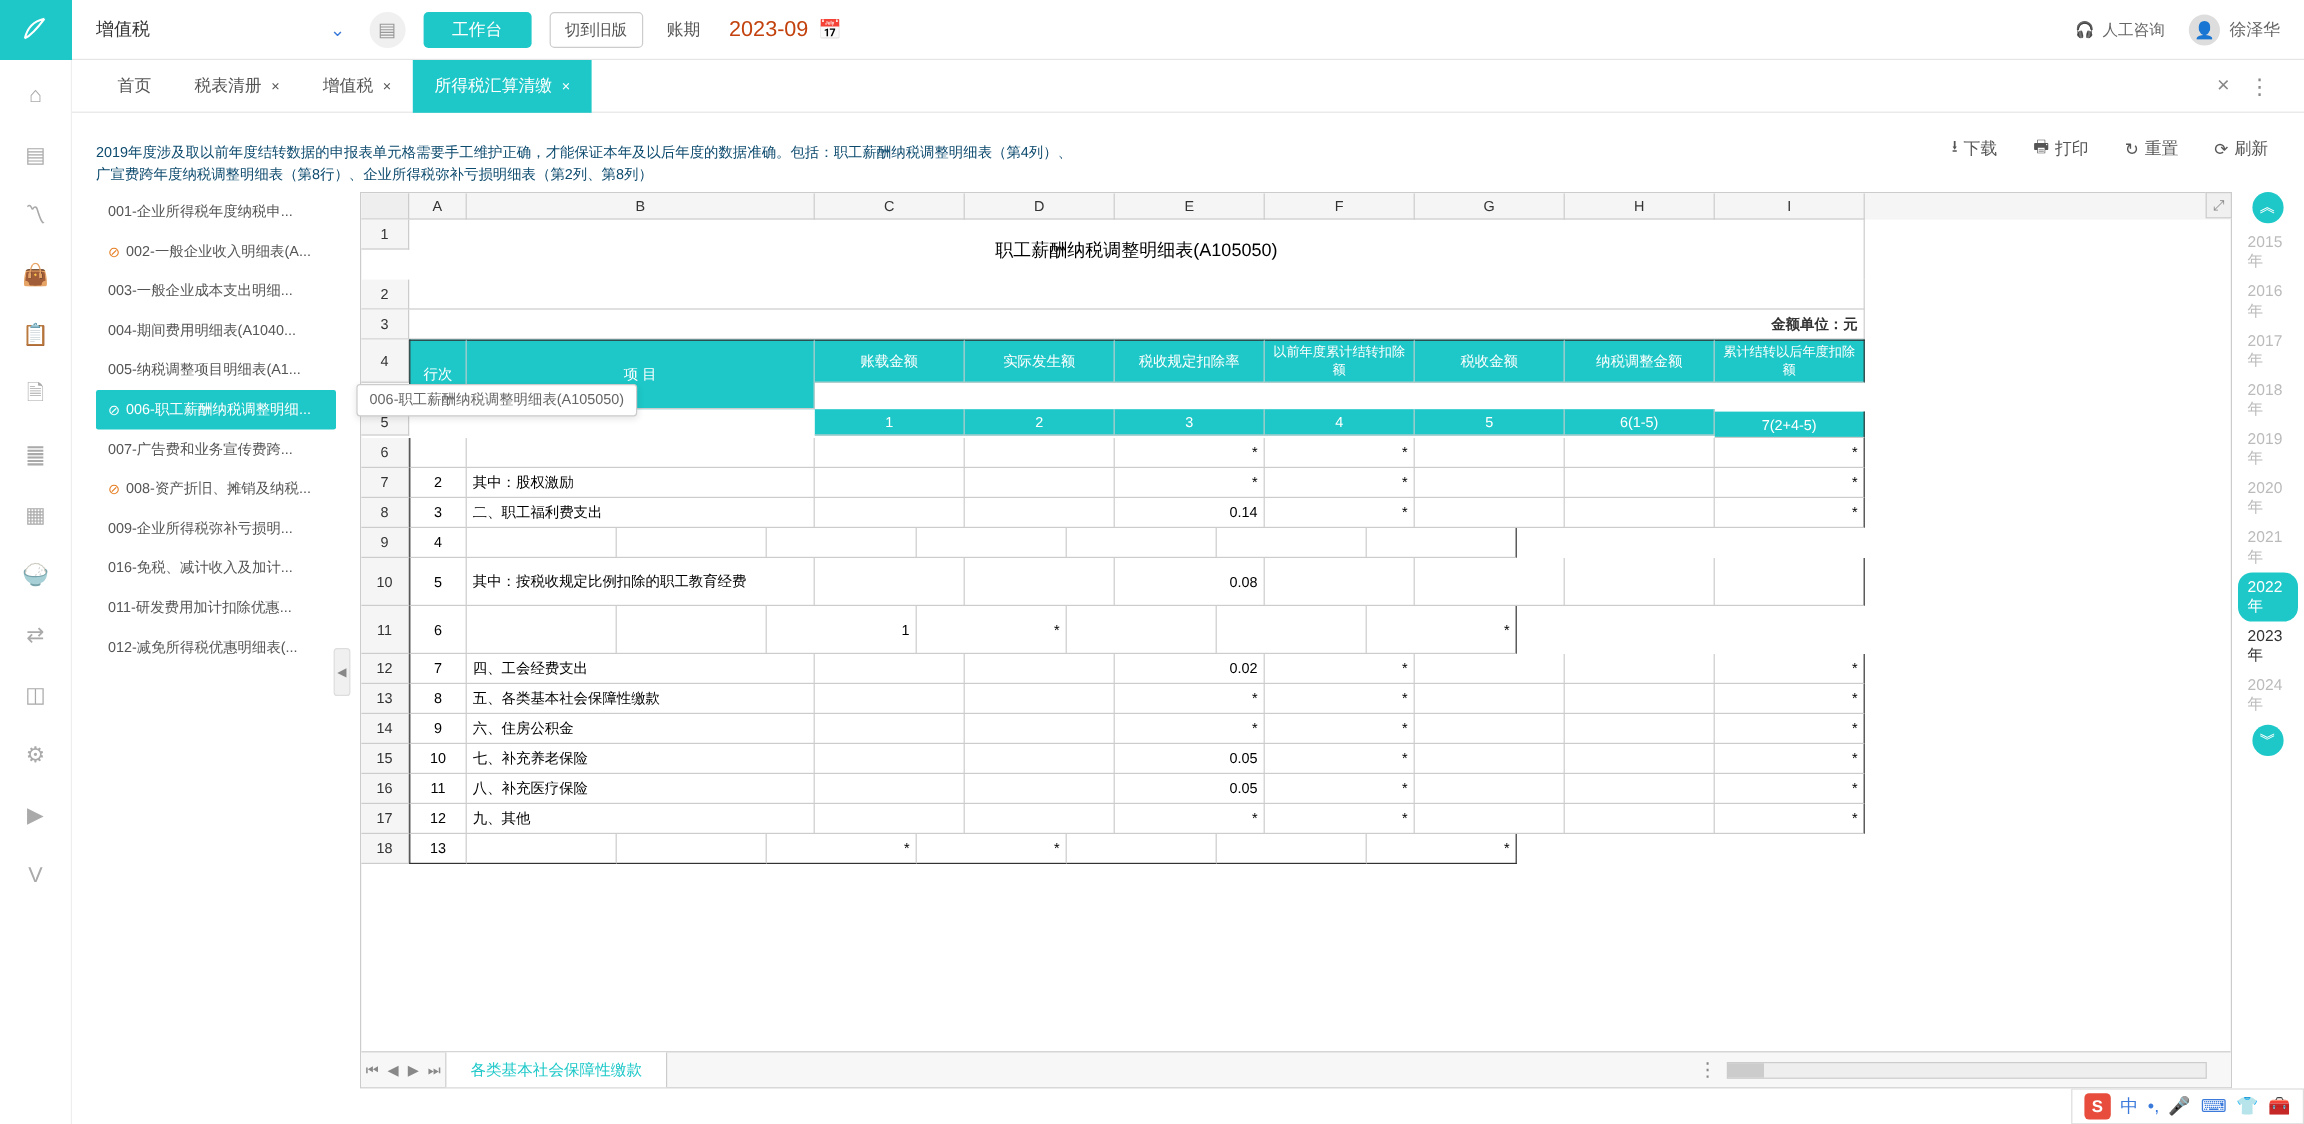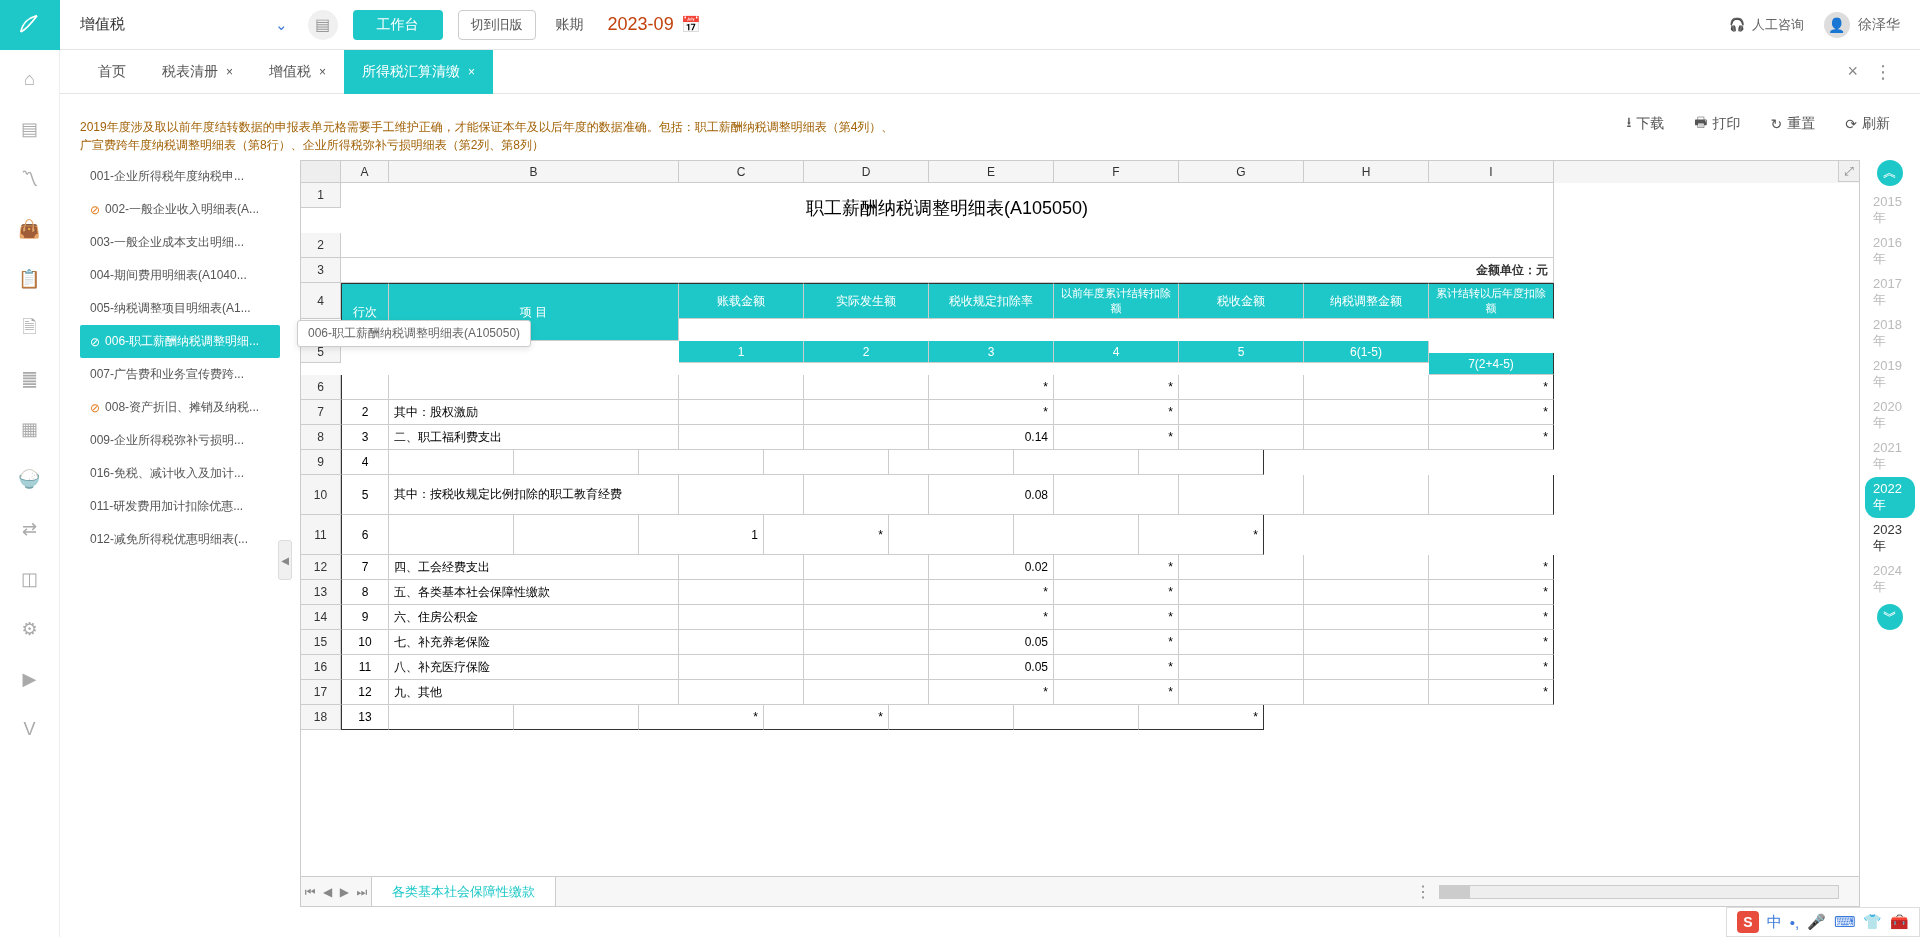"2019年度涉及取以前年度结转数据的申报表单元格需要手工维护正确，才能保证本年及" .notice { color: #a16207 -> #0c4a6e }
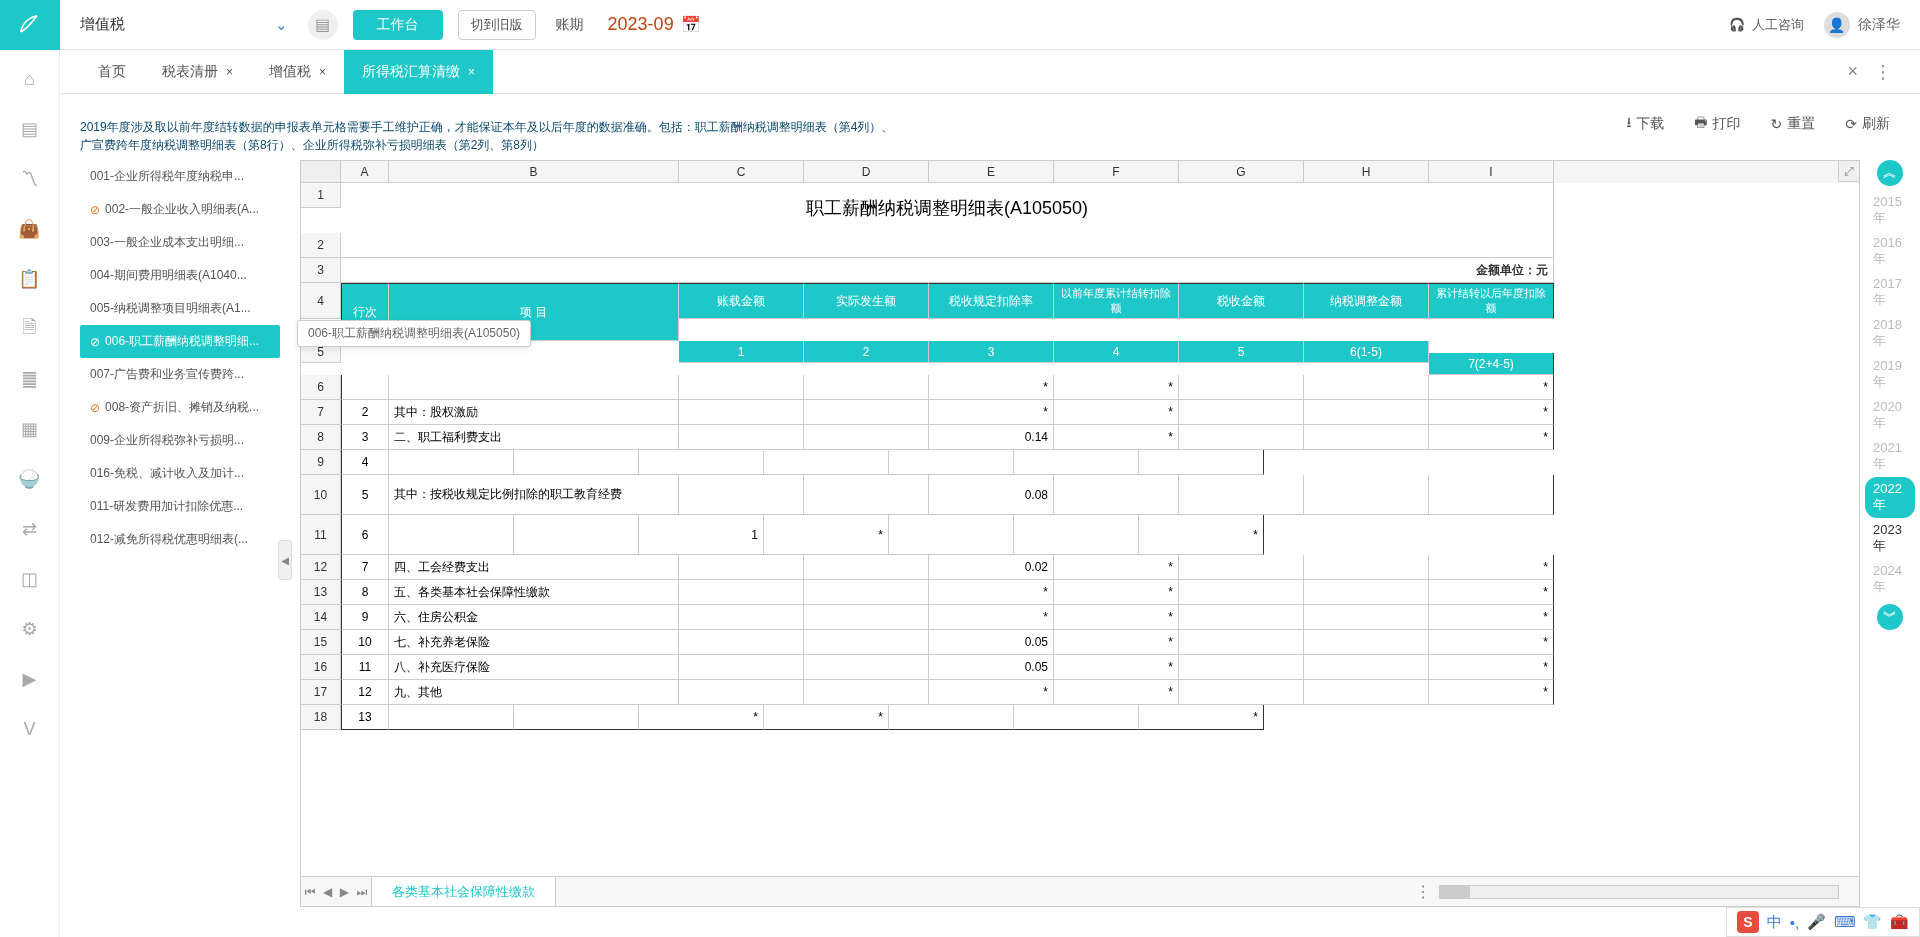"职工薪酬纳税调整明细表(A105050)" .titlecell { font-size: 18px -> 15px }
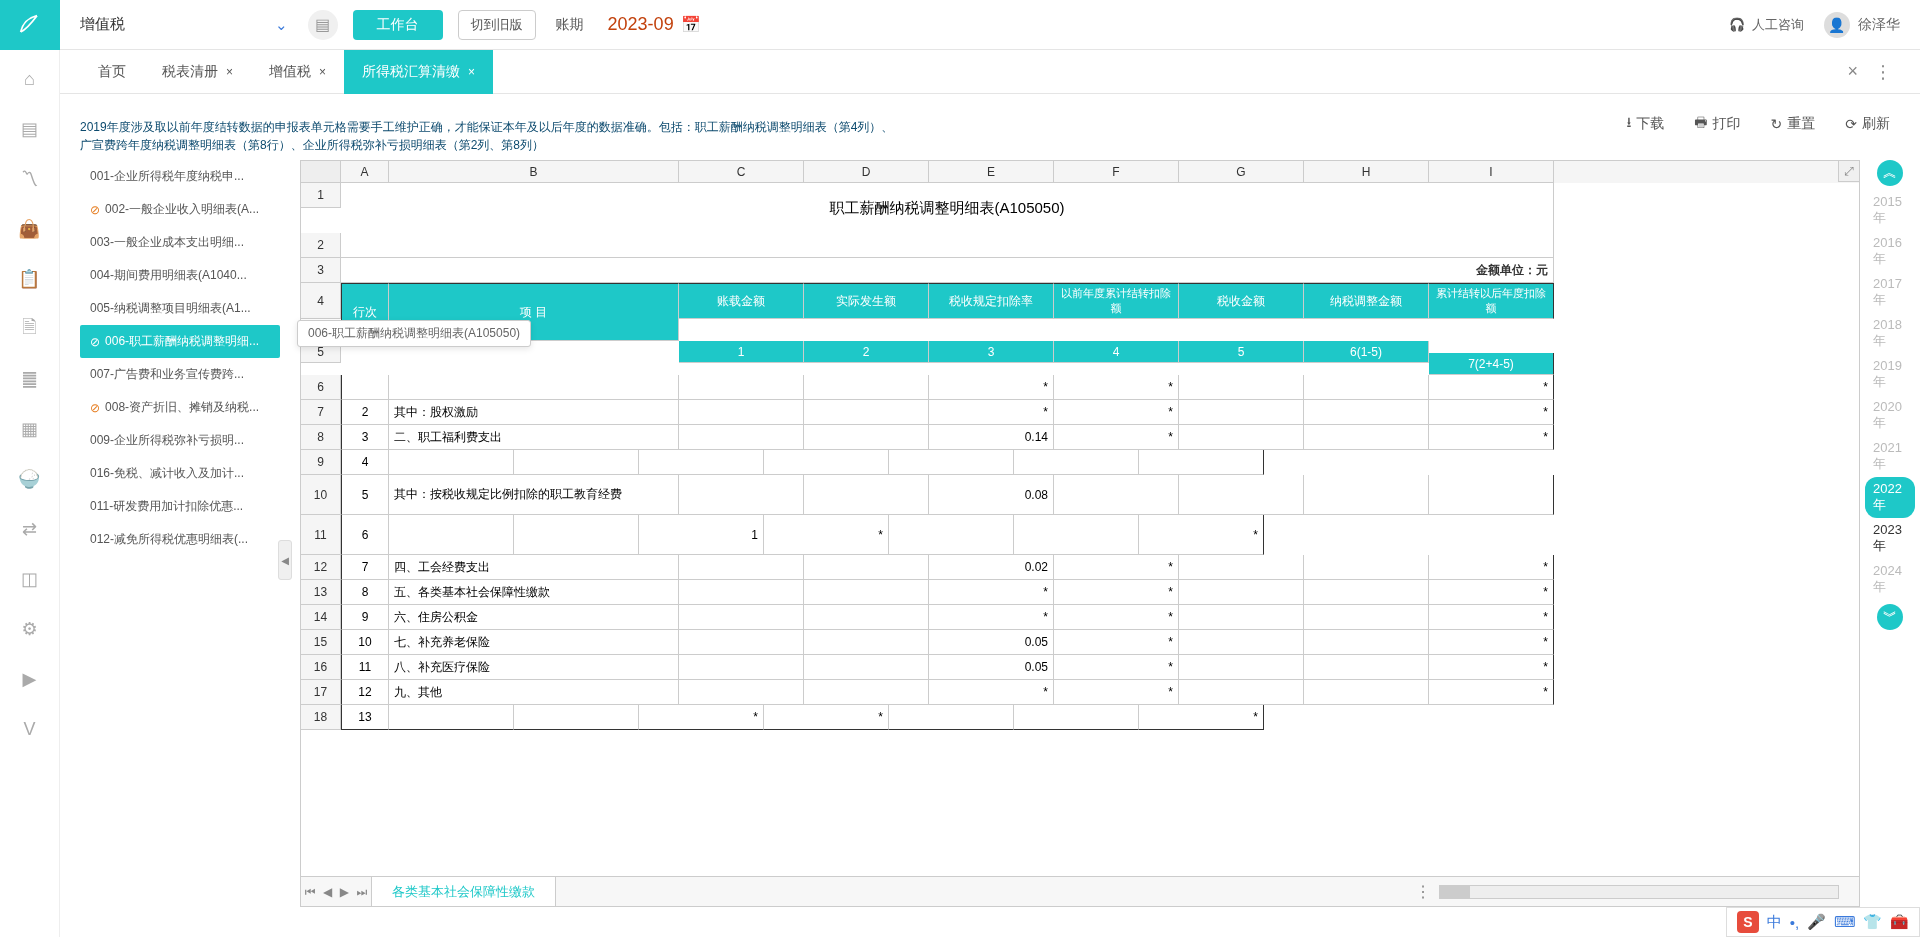"7(2+4-5)" div.cell { margin-top: 34px -> 24px }
